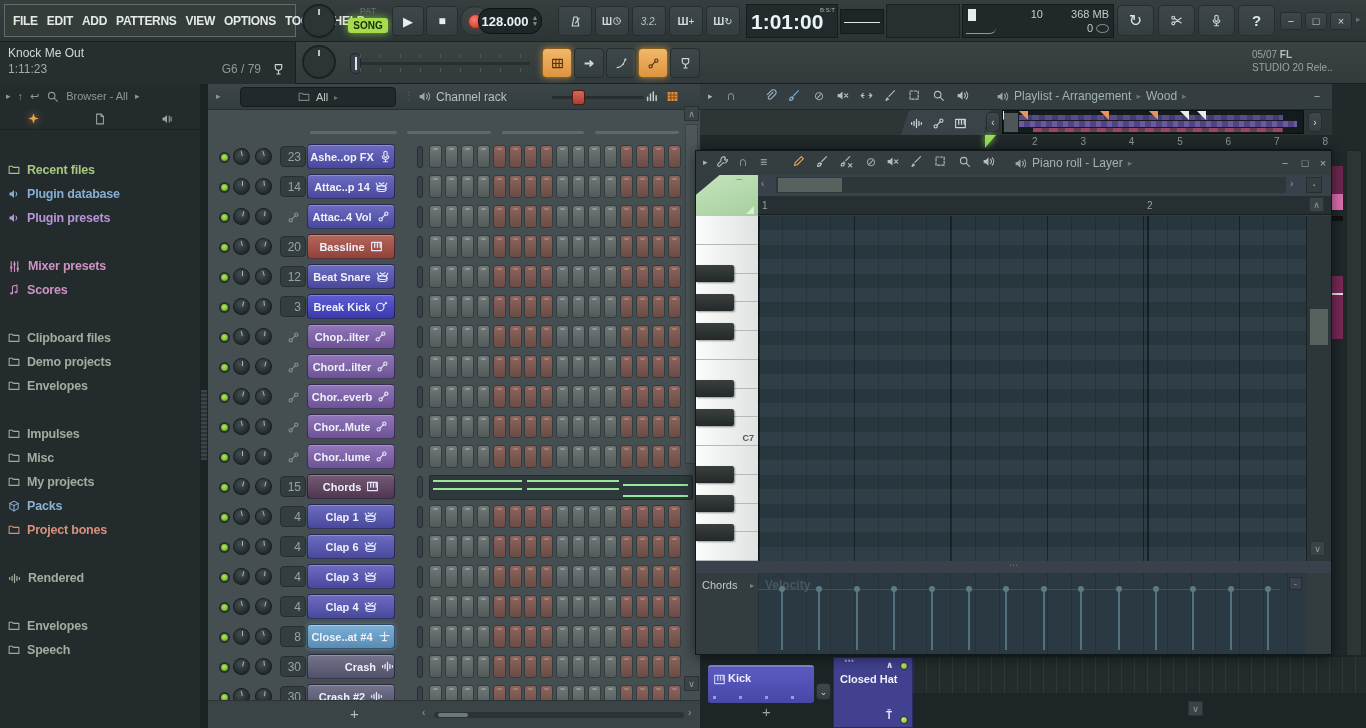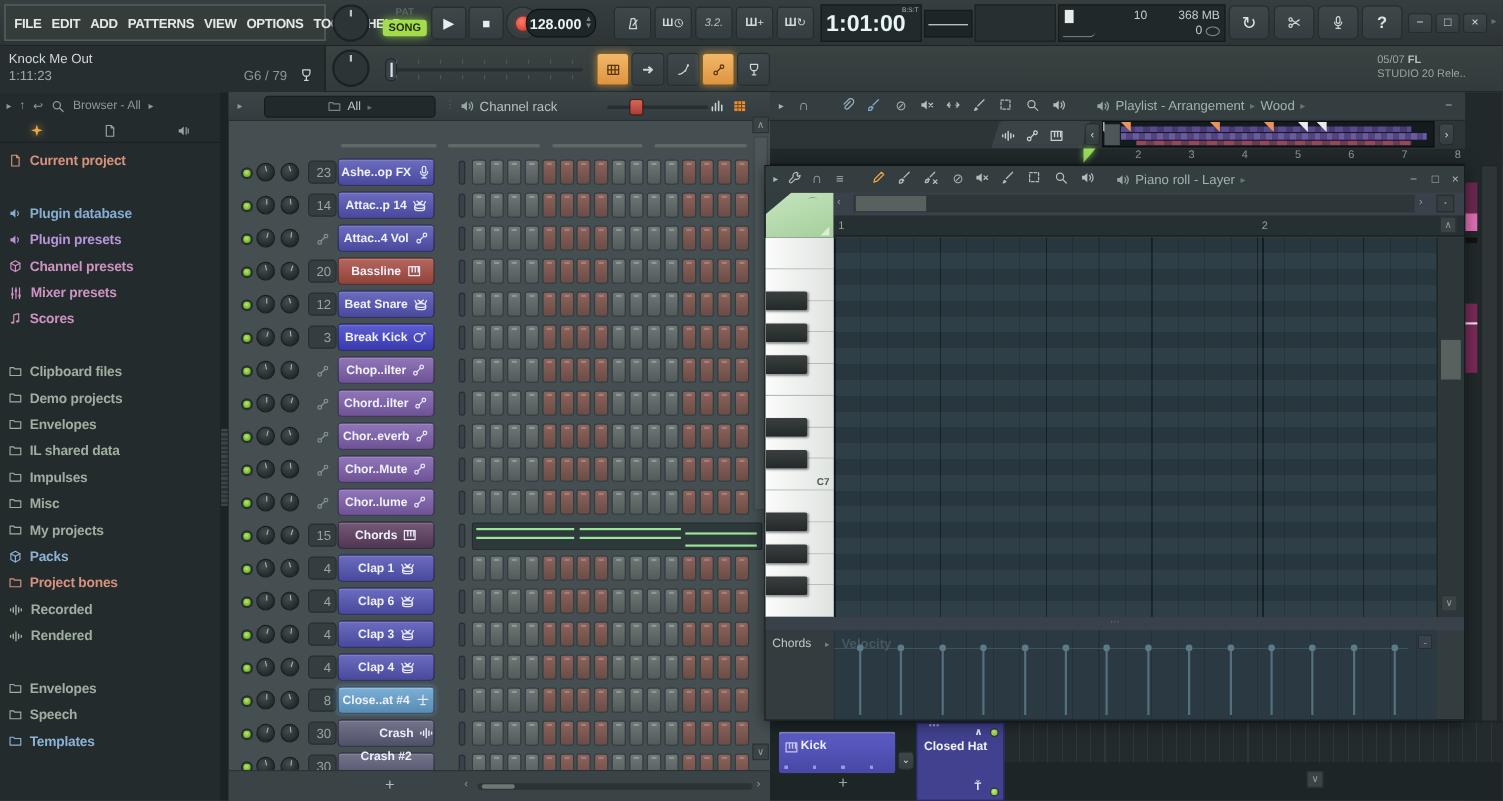"Current project" div.bitem { html: <div> <span> <svg> <path></path> <path></path> </svg> </span> <span>Current project</span> </div> -> none }
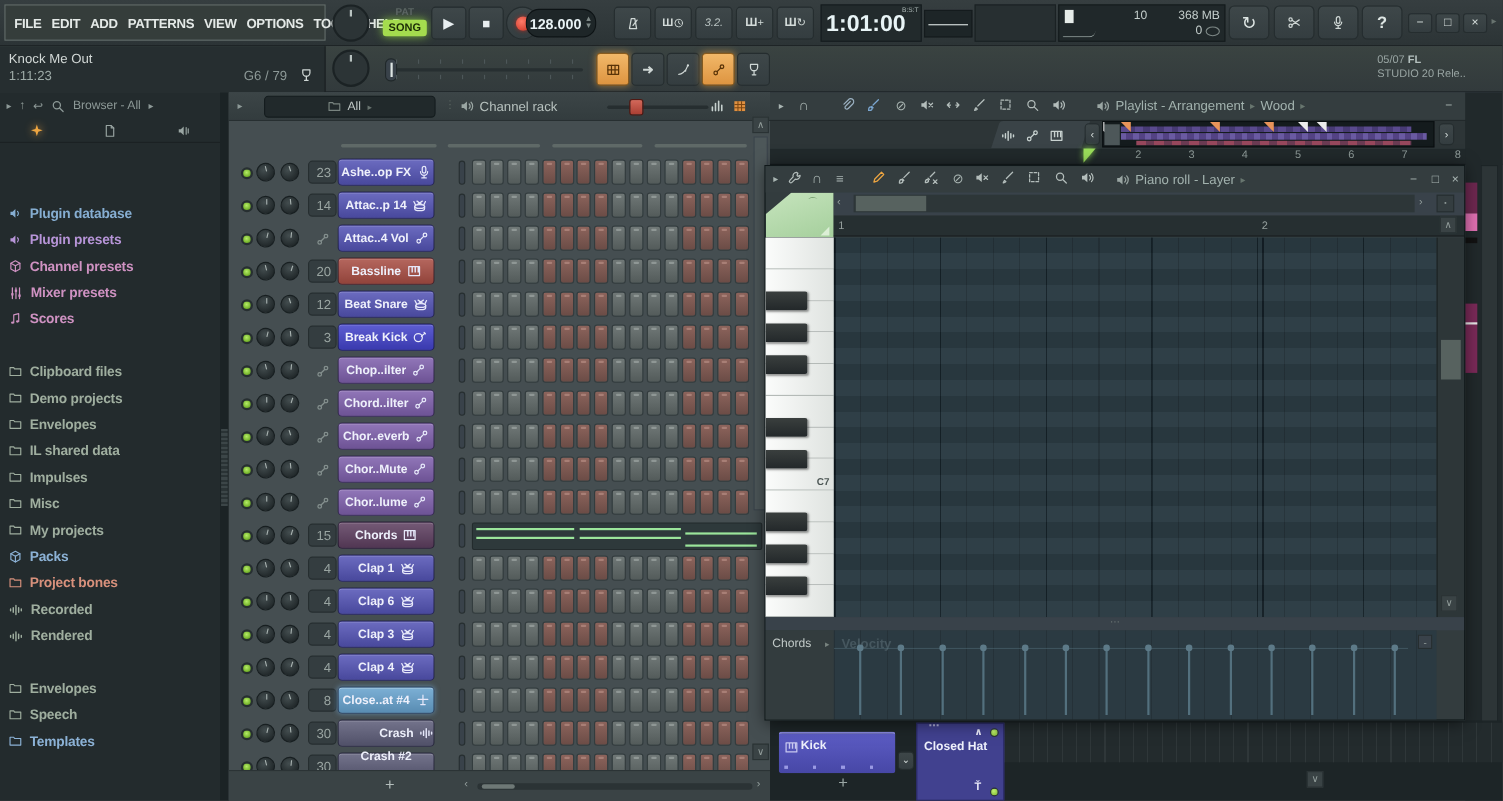"Recent files" div.bitem { html: none -> <div> <span> <svg> <path></path> </svg> </span> <span>Recent files</span> </div> }
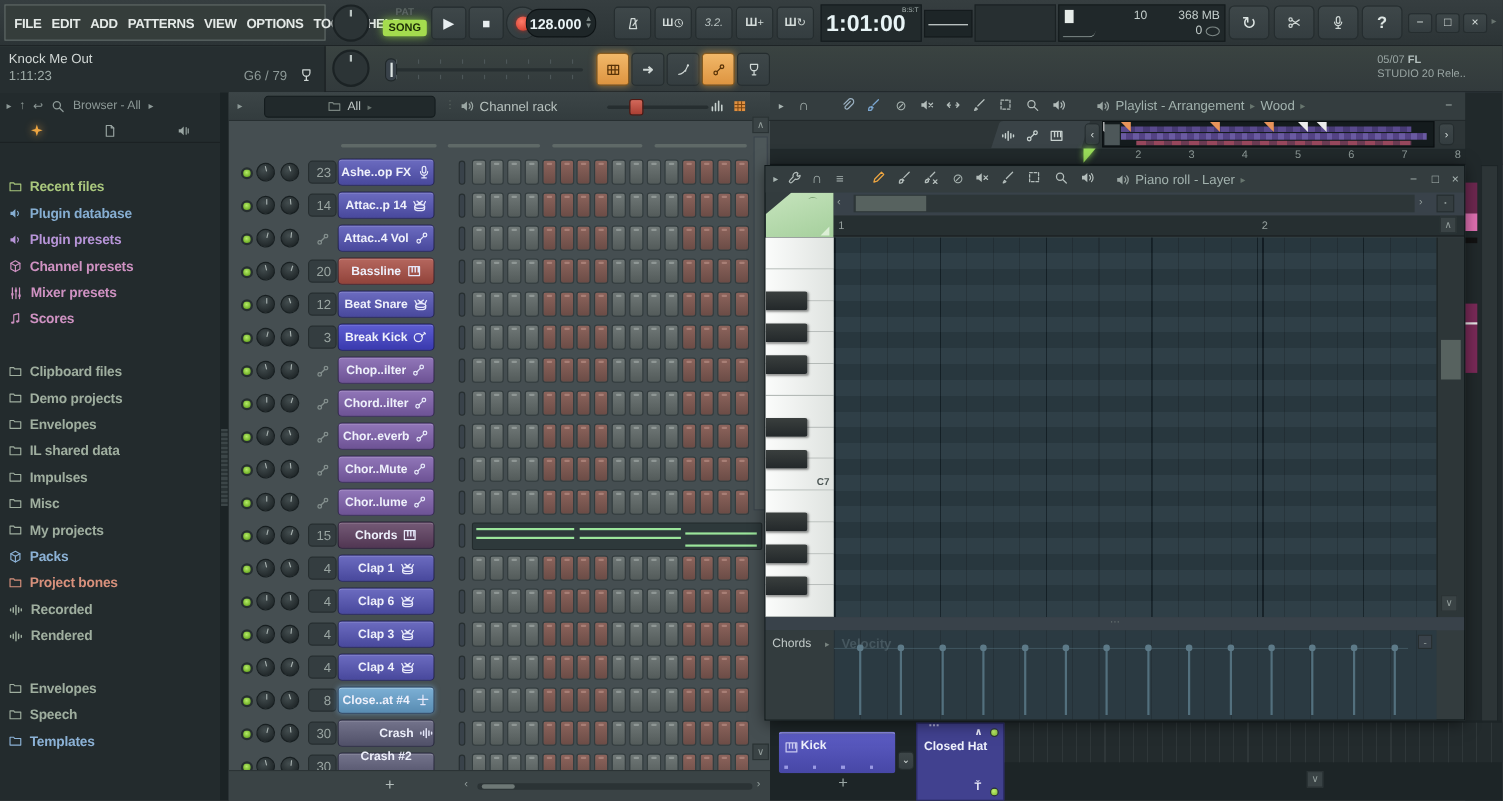"Channel presets" div.bitem { html: <div> <span> <svg> <path></path> <path></path> </svg> </span> <span>Channel presets</span> </div> -> none }
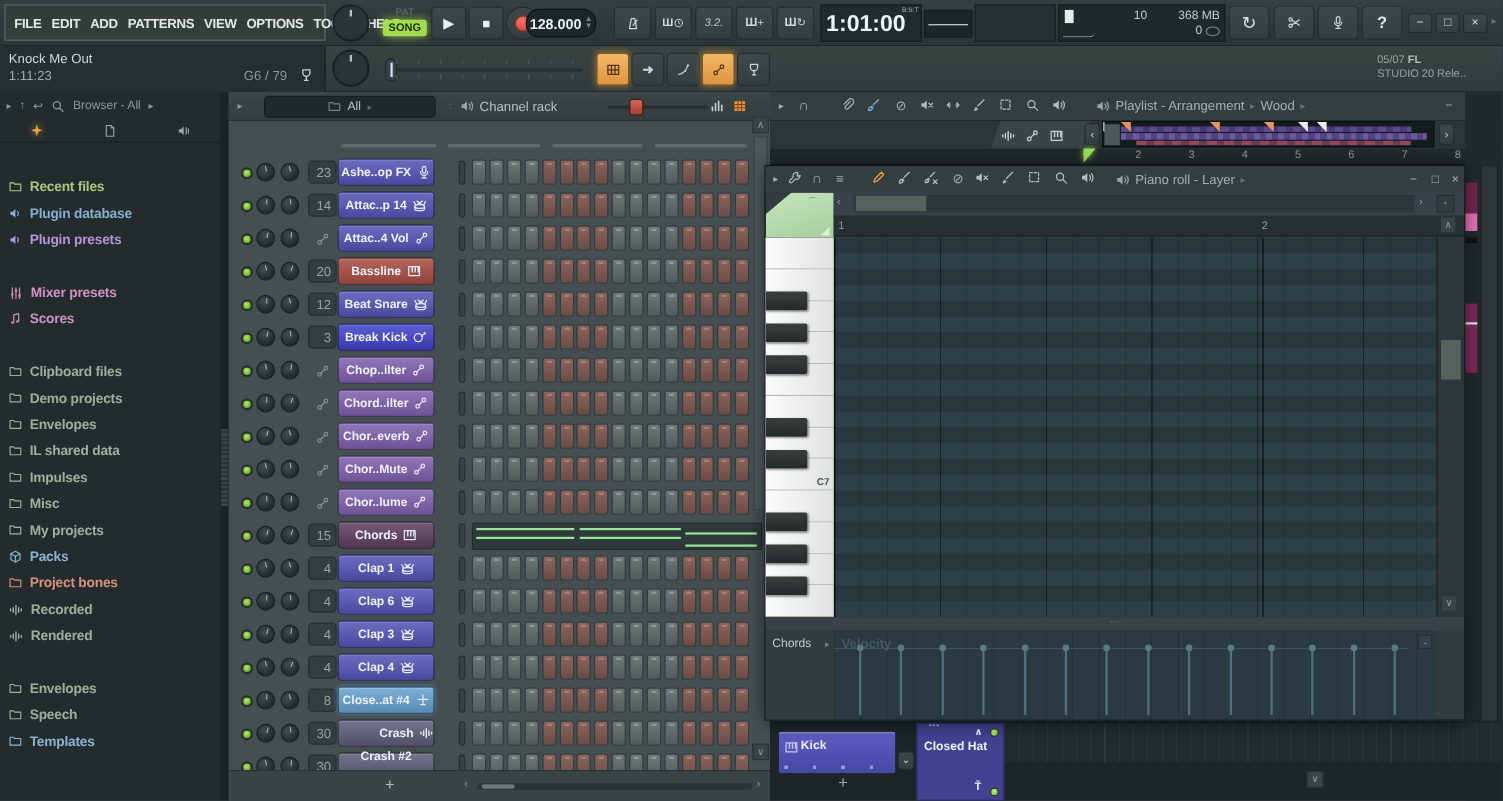"IL shared data" div.bitem { html: <div> <span> <svg> <path></path> </svg> </span> <span>IL shared data</span> </div> -> none }
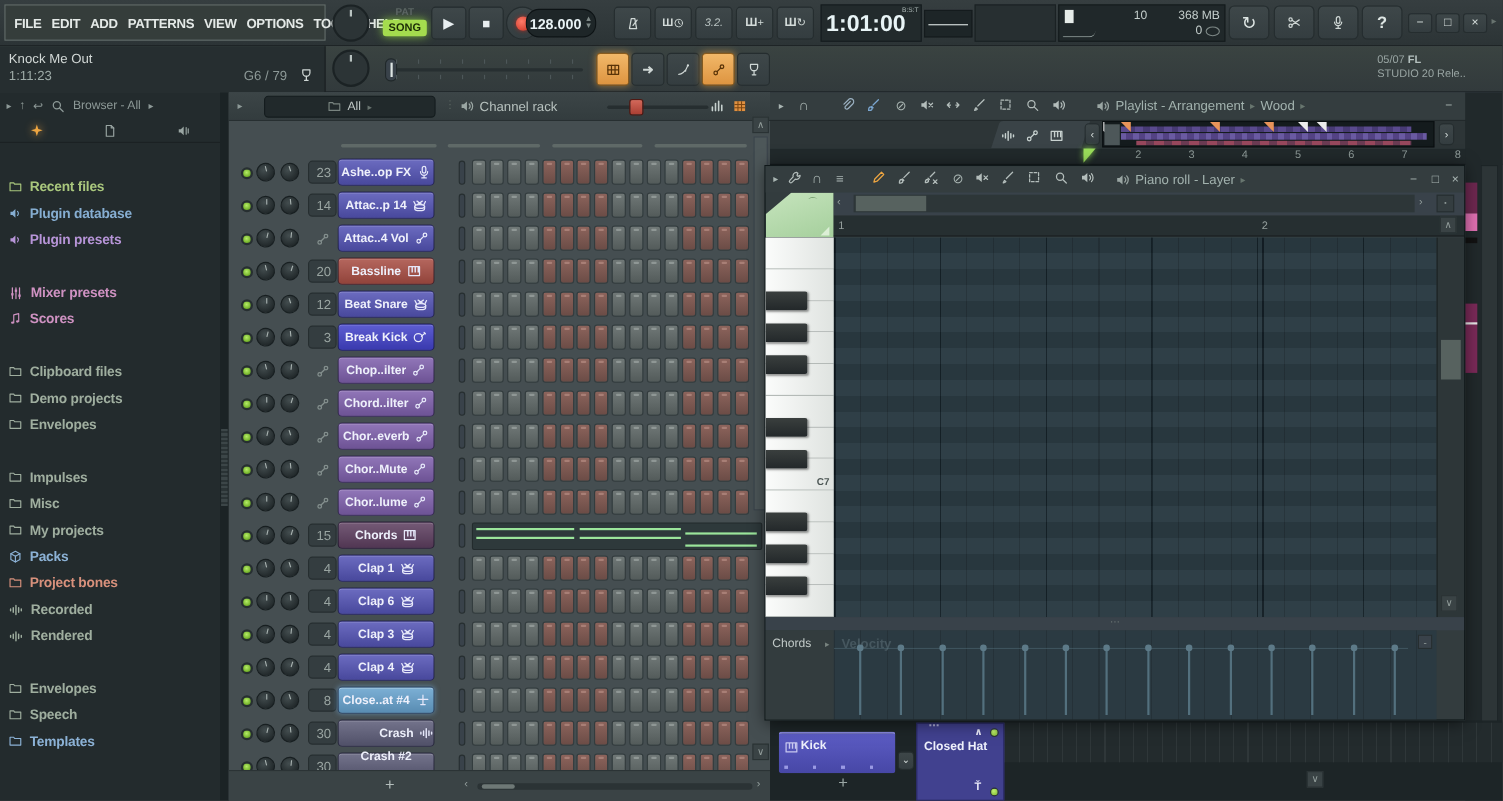"Recorded" div.bitem { html: <div> <span> <svg> <path></path> </svg> </span> <span>Recorded</span> </div> -> none }
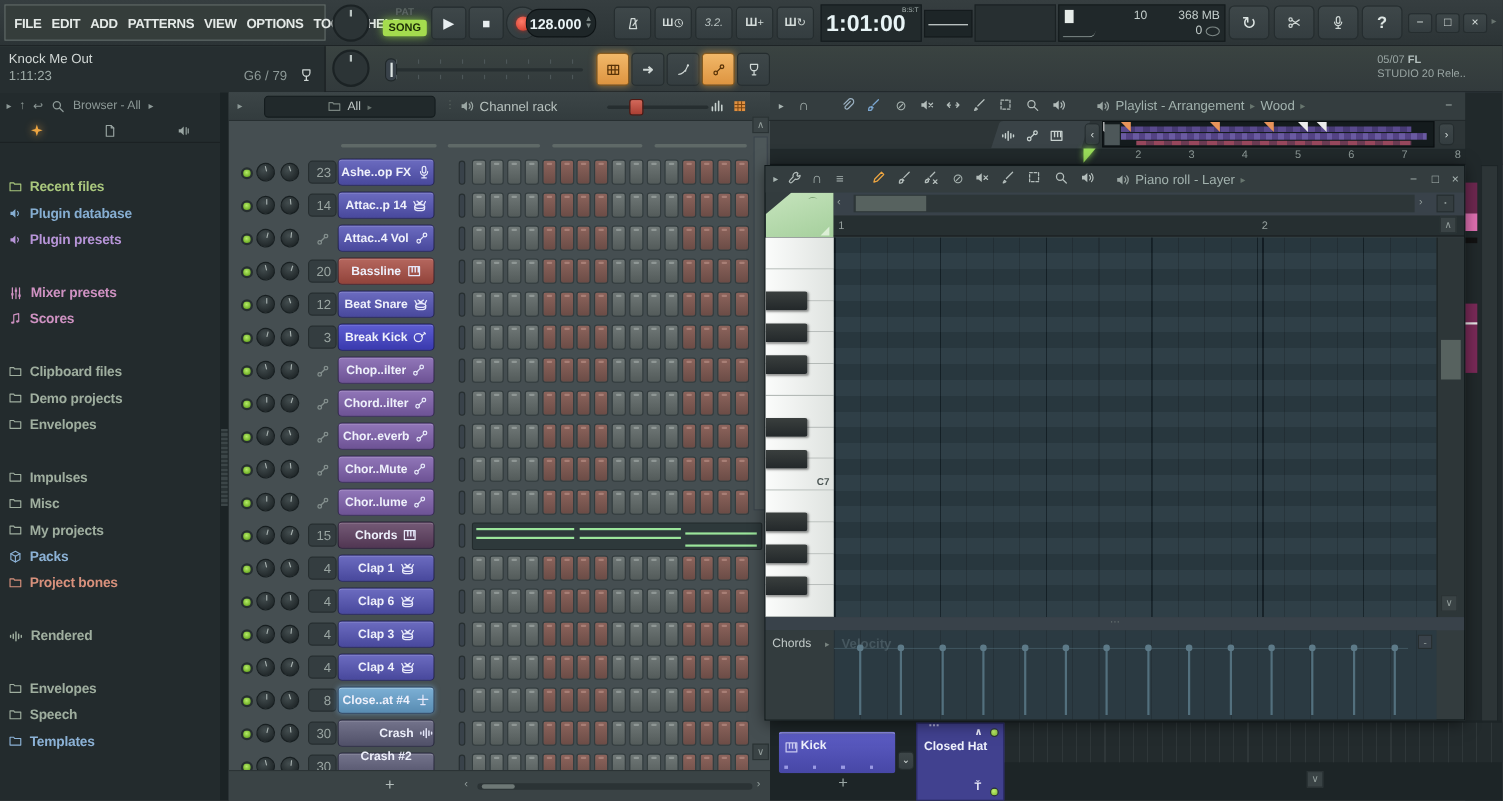"Templates" div.bitem { html: <div> <span> <svg> <path></path> </svg> </span> <span>Templates</span> </div> -> none }
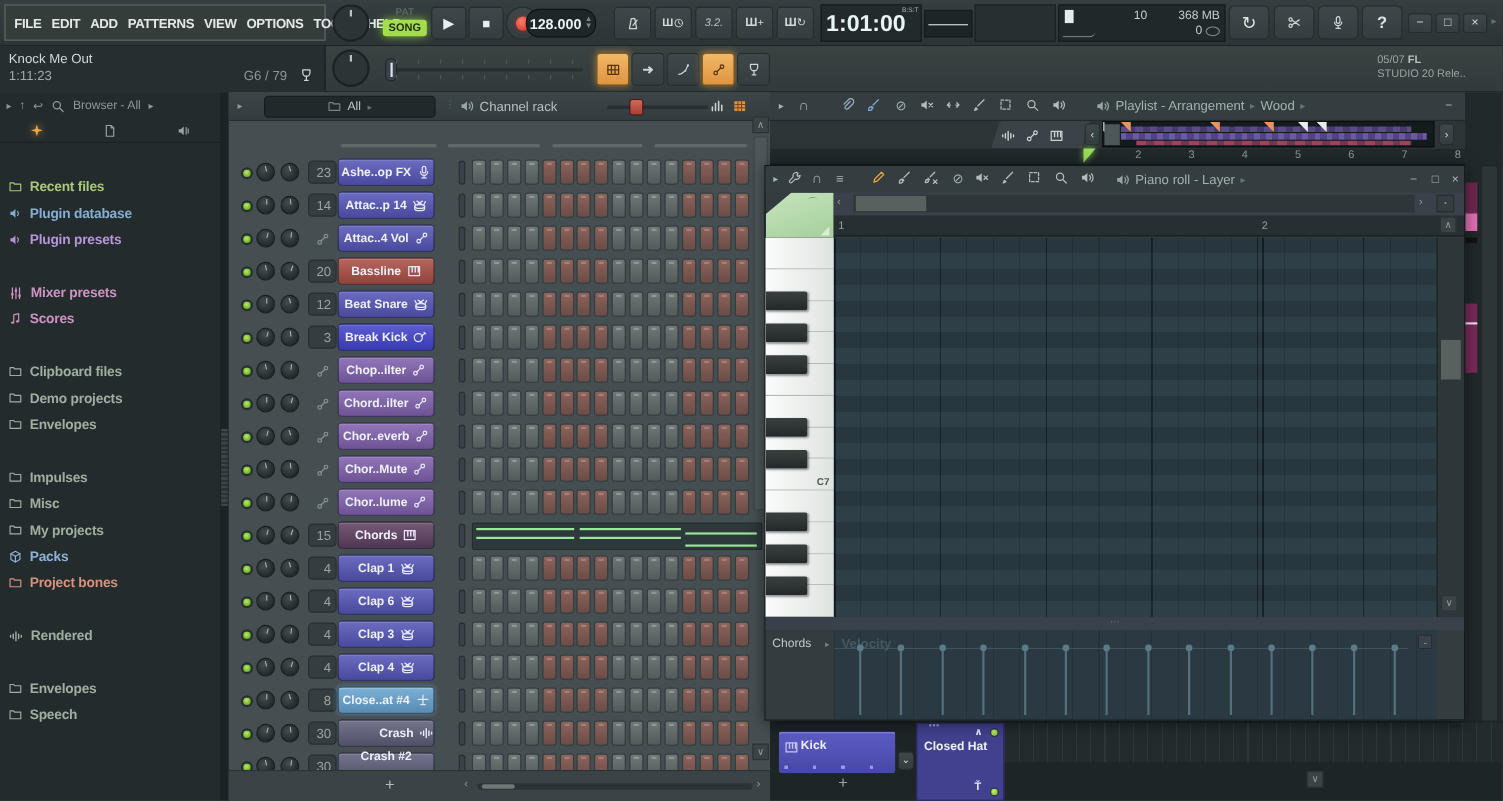"Crash #2" div.chbtn { flex-direction: column -> none }
